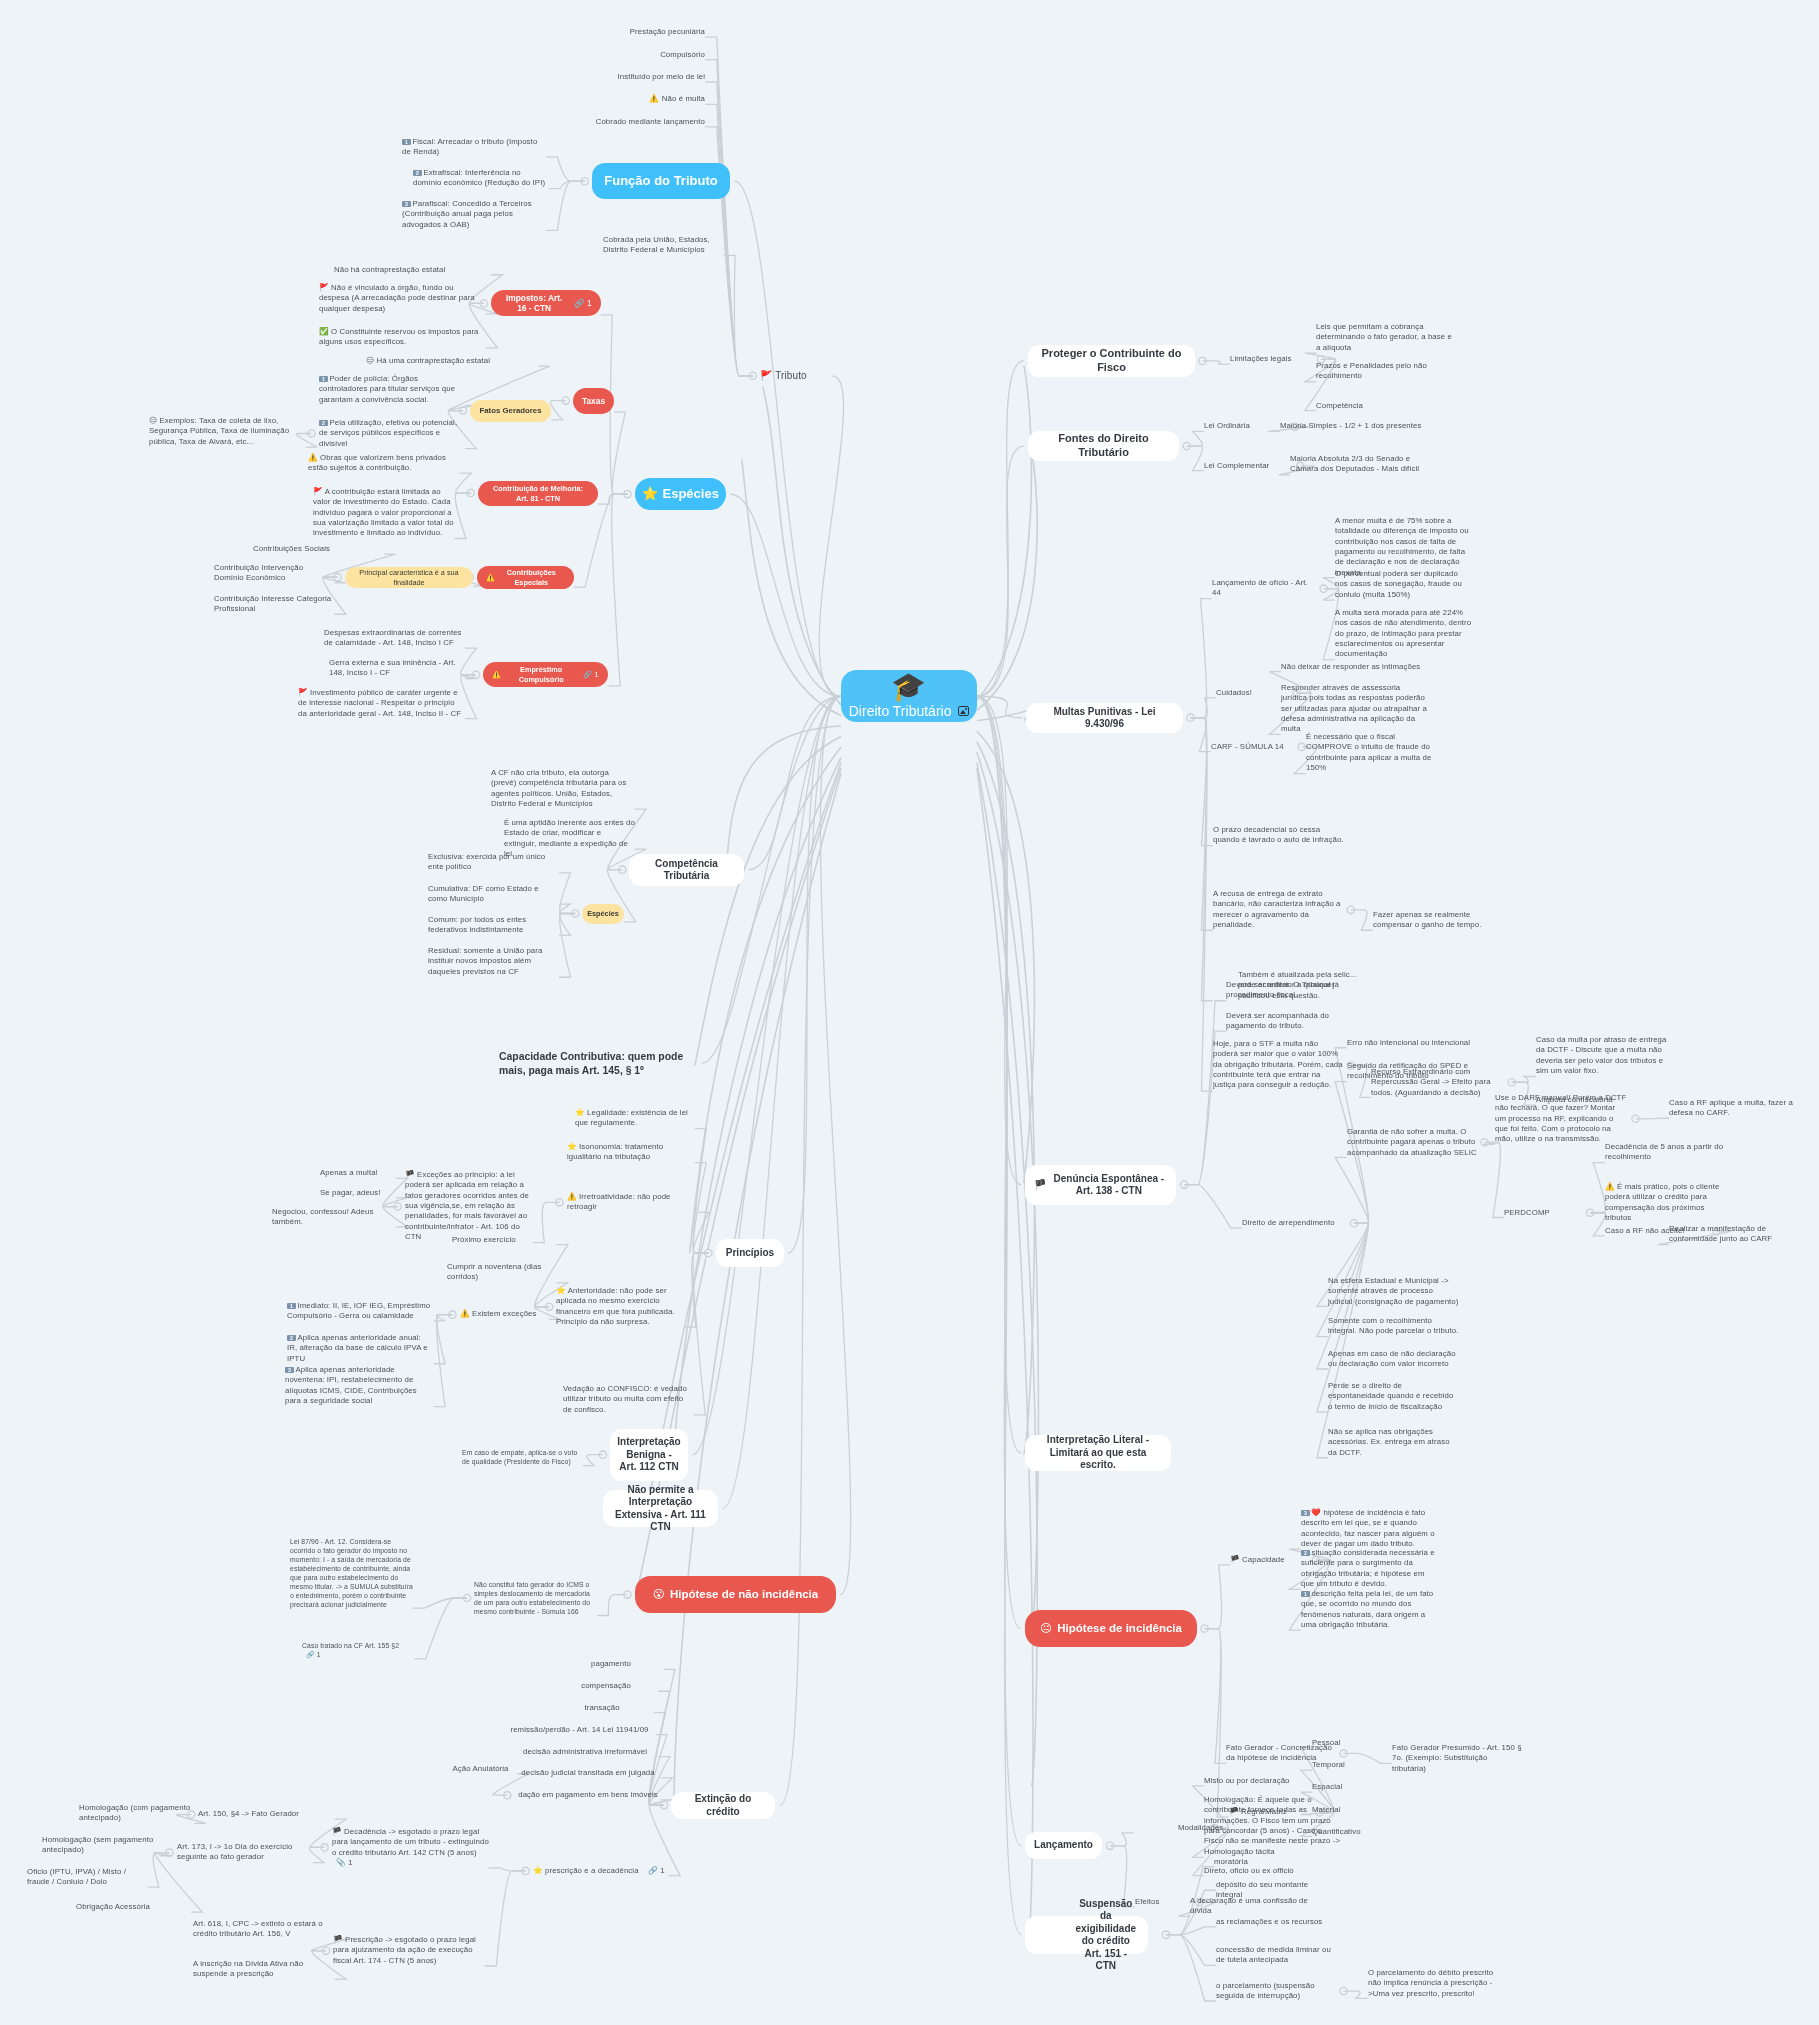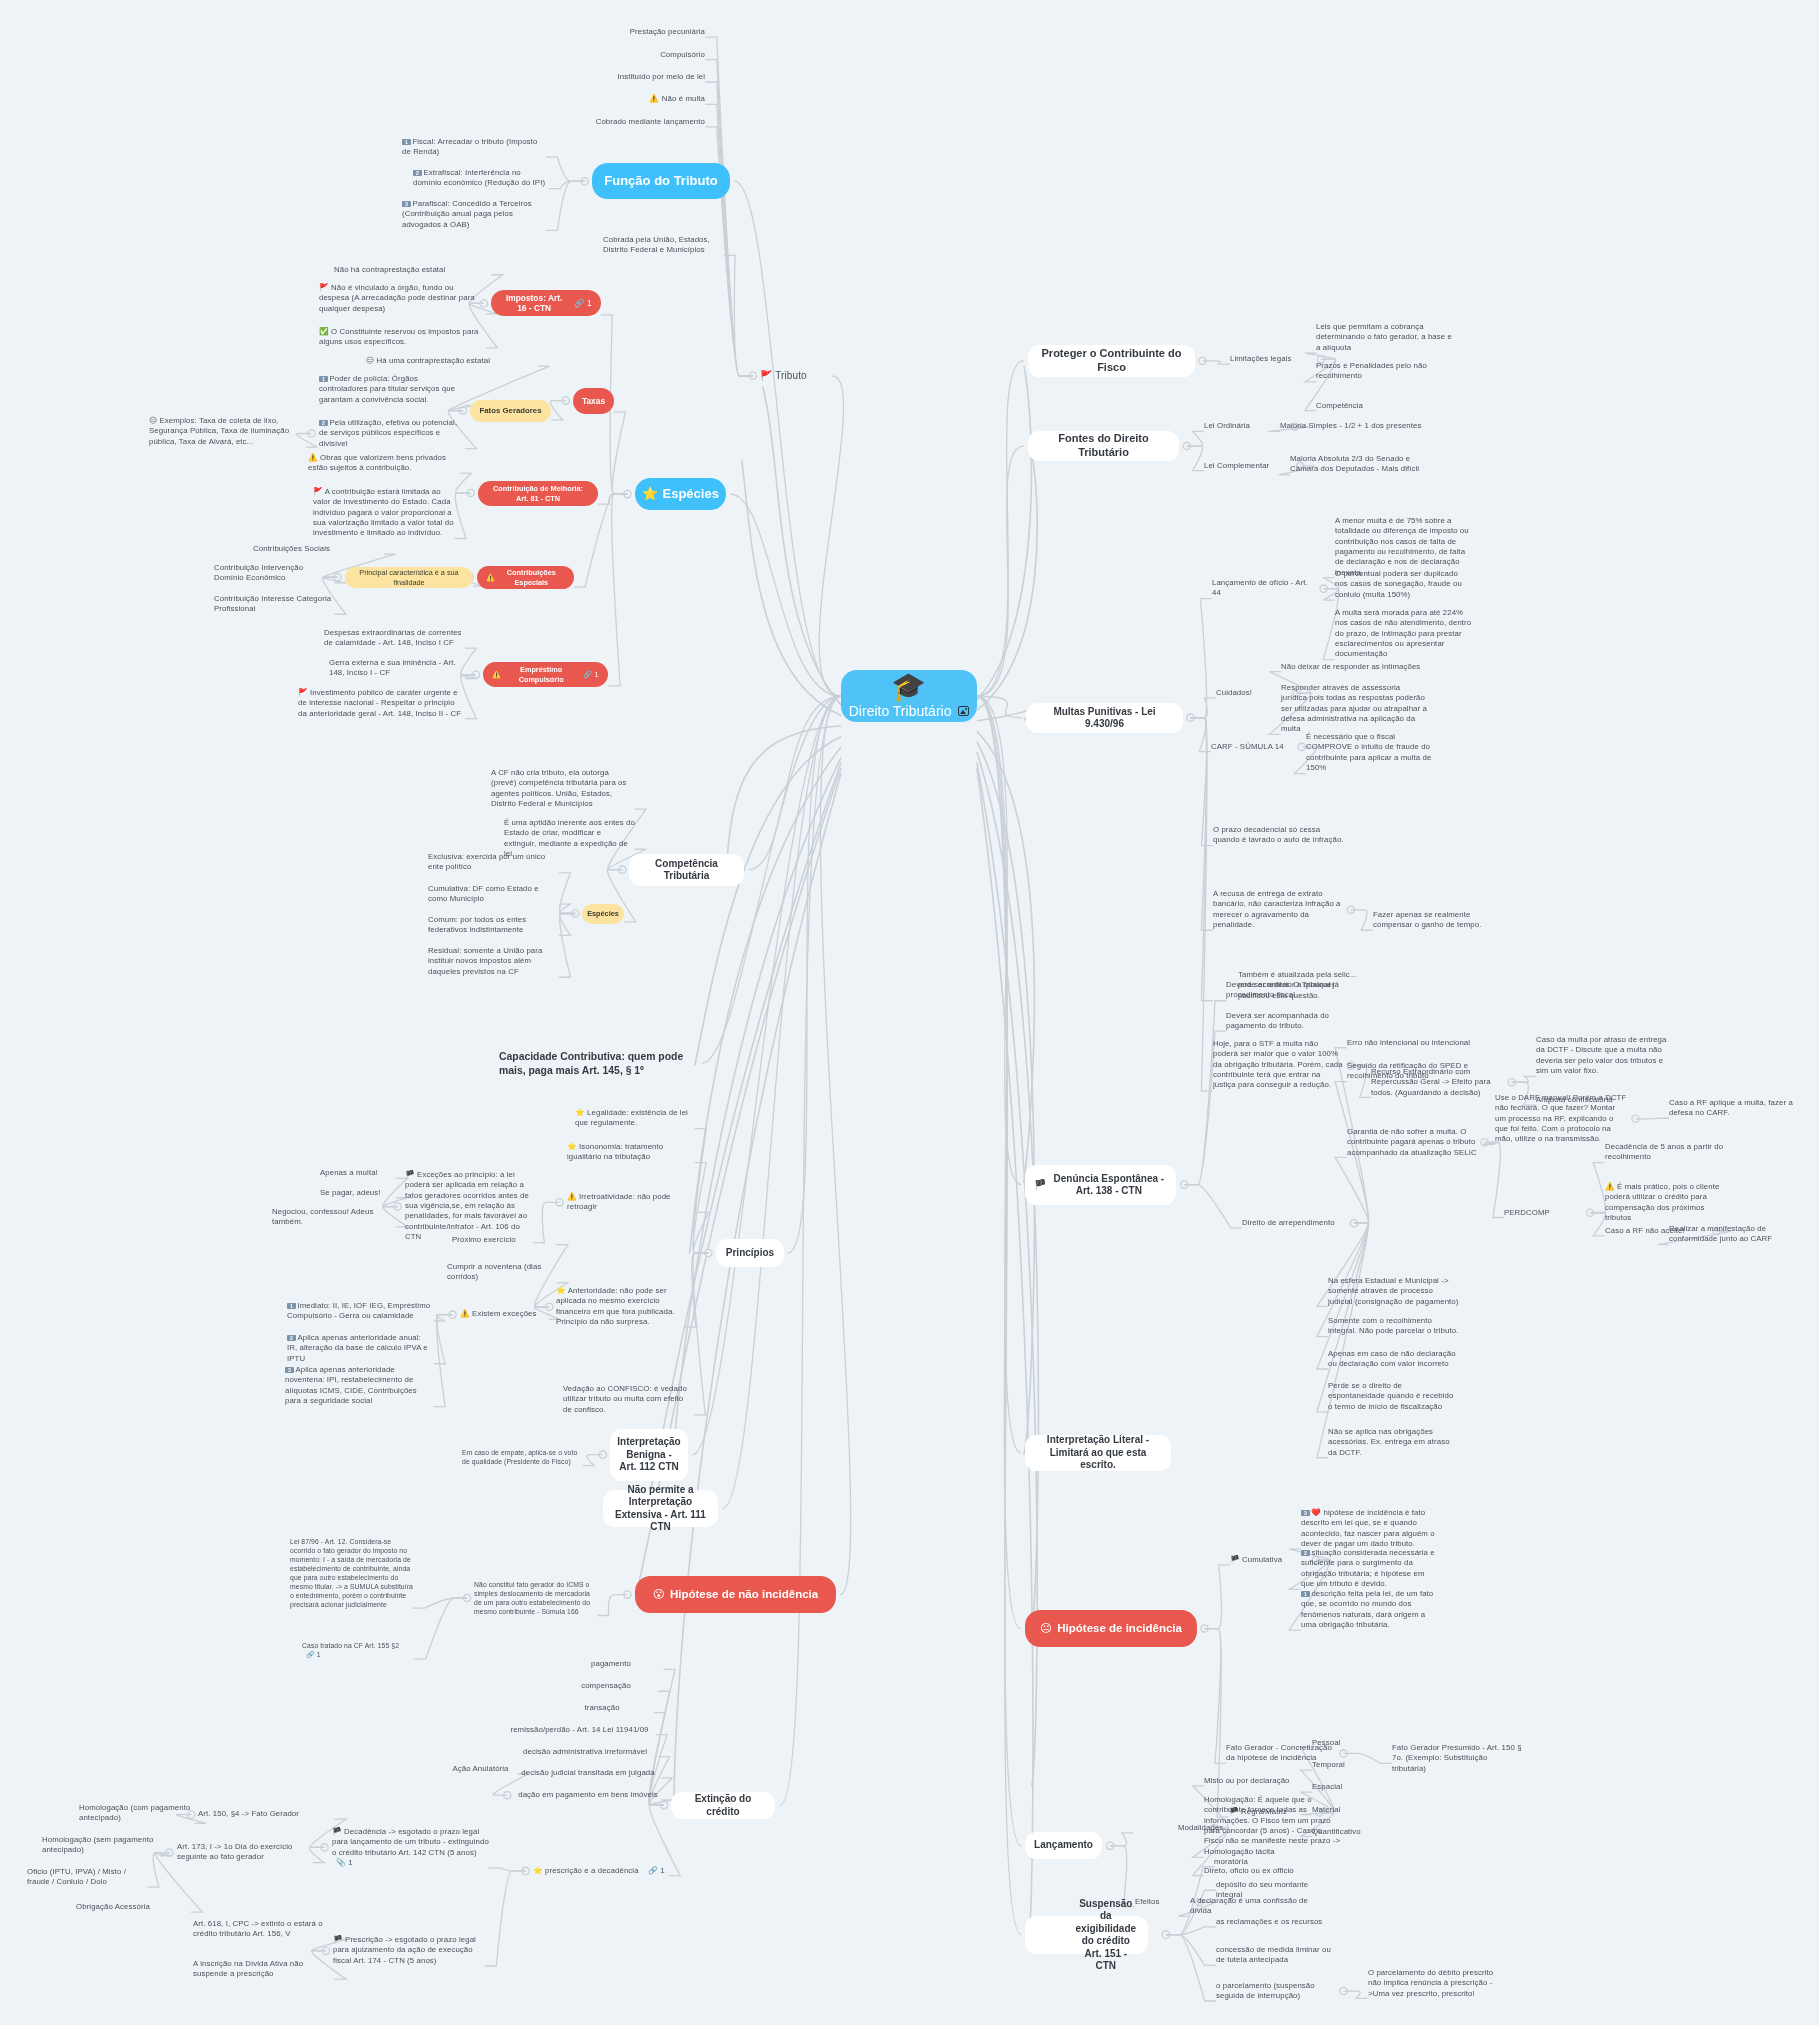"Função do Tributo" div.node { border-radius: none -> 13px }
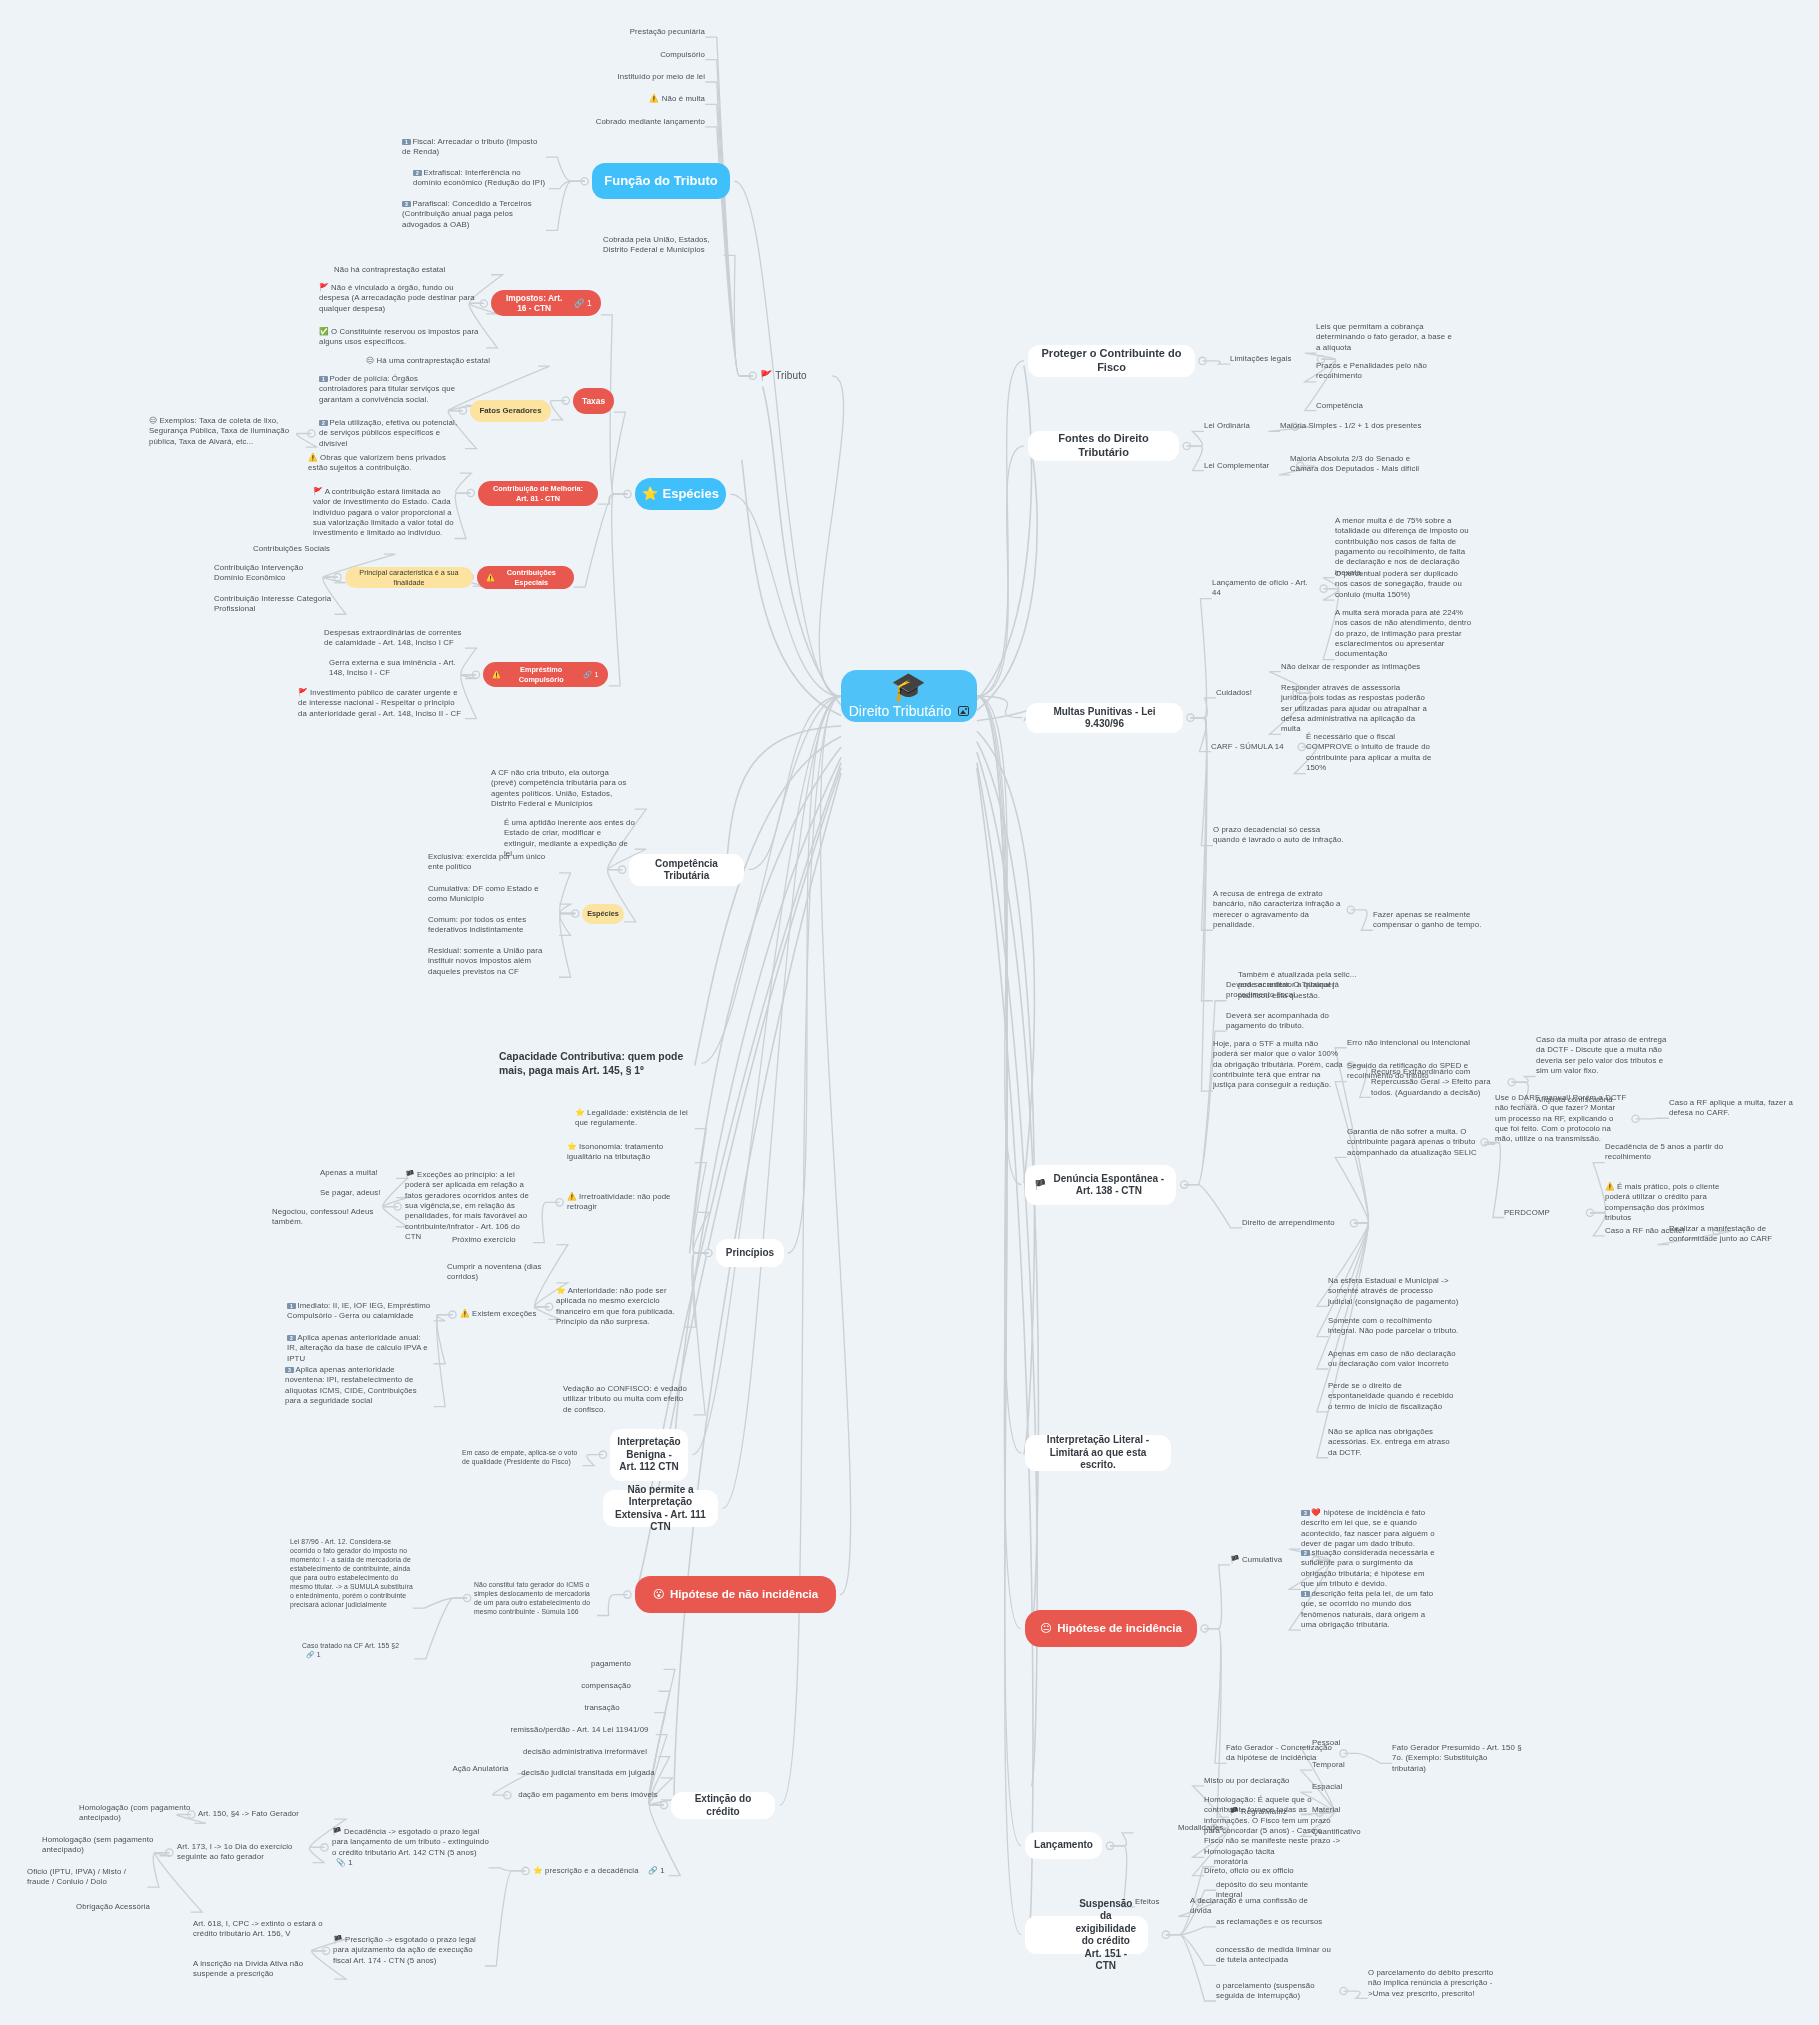"Cumulativa" span { text: Cumulativa -> Capacidade }
